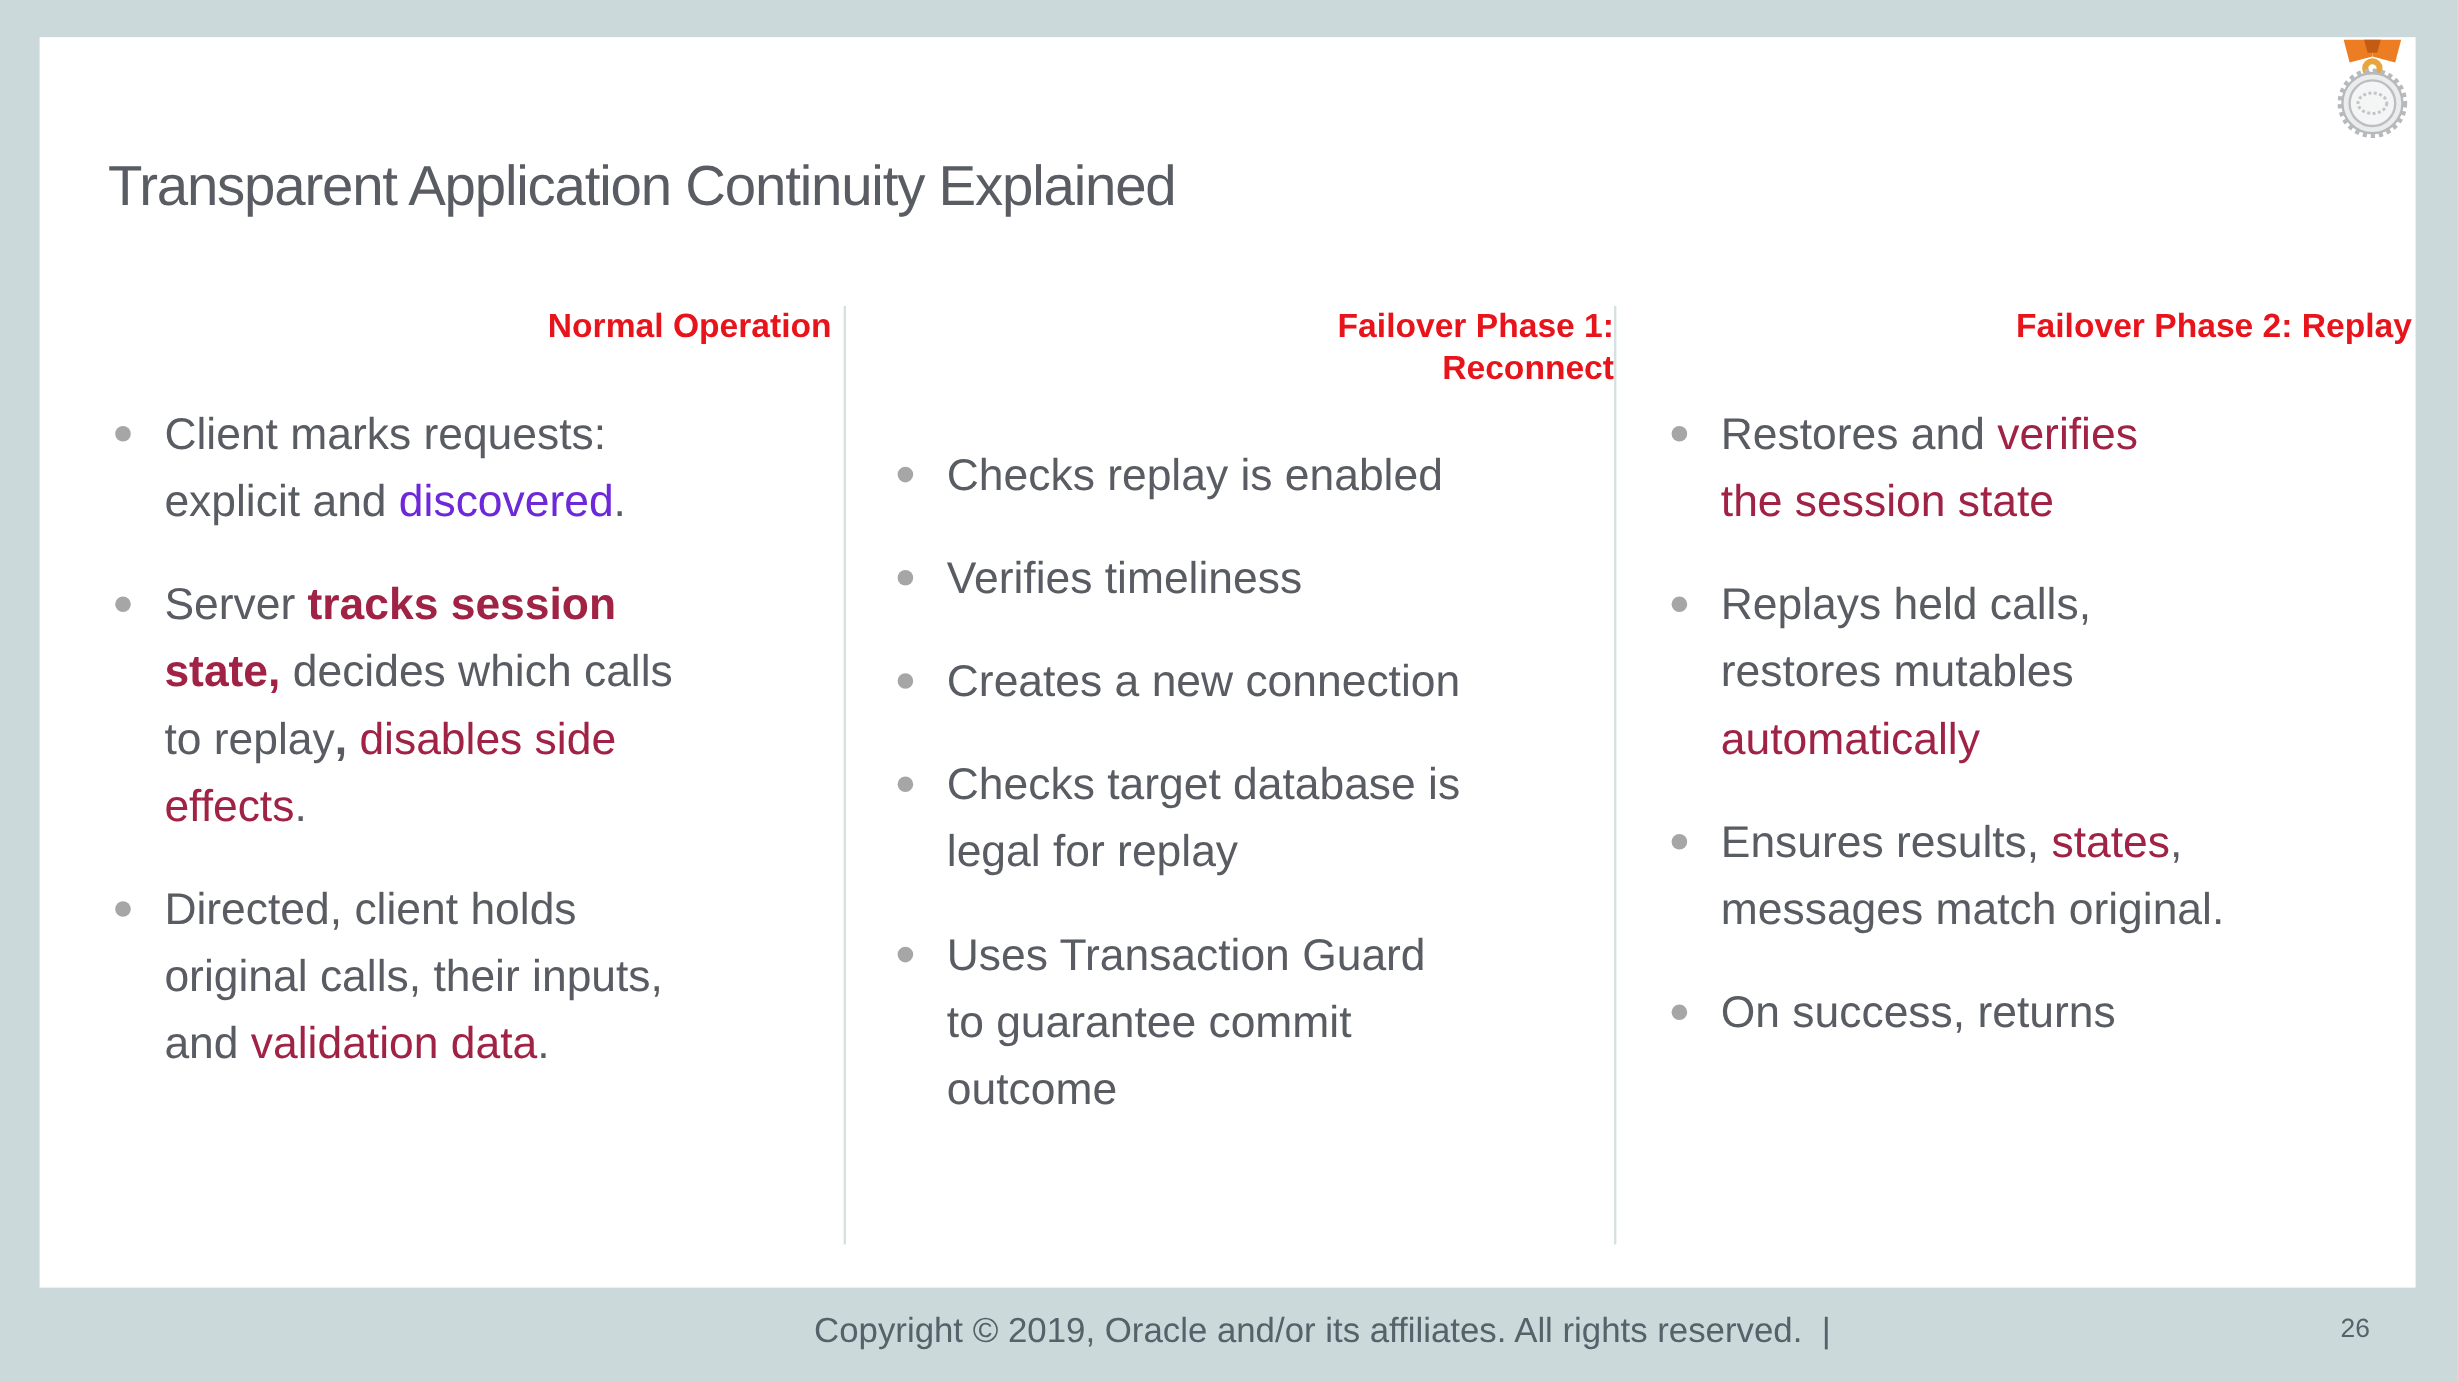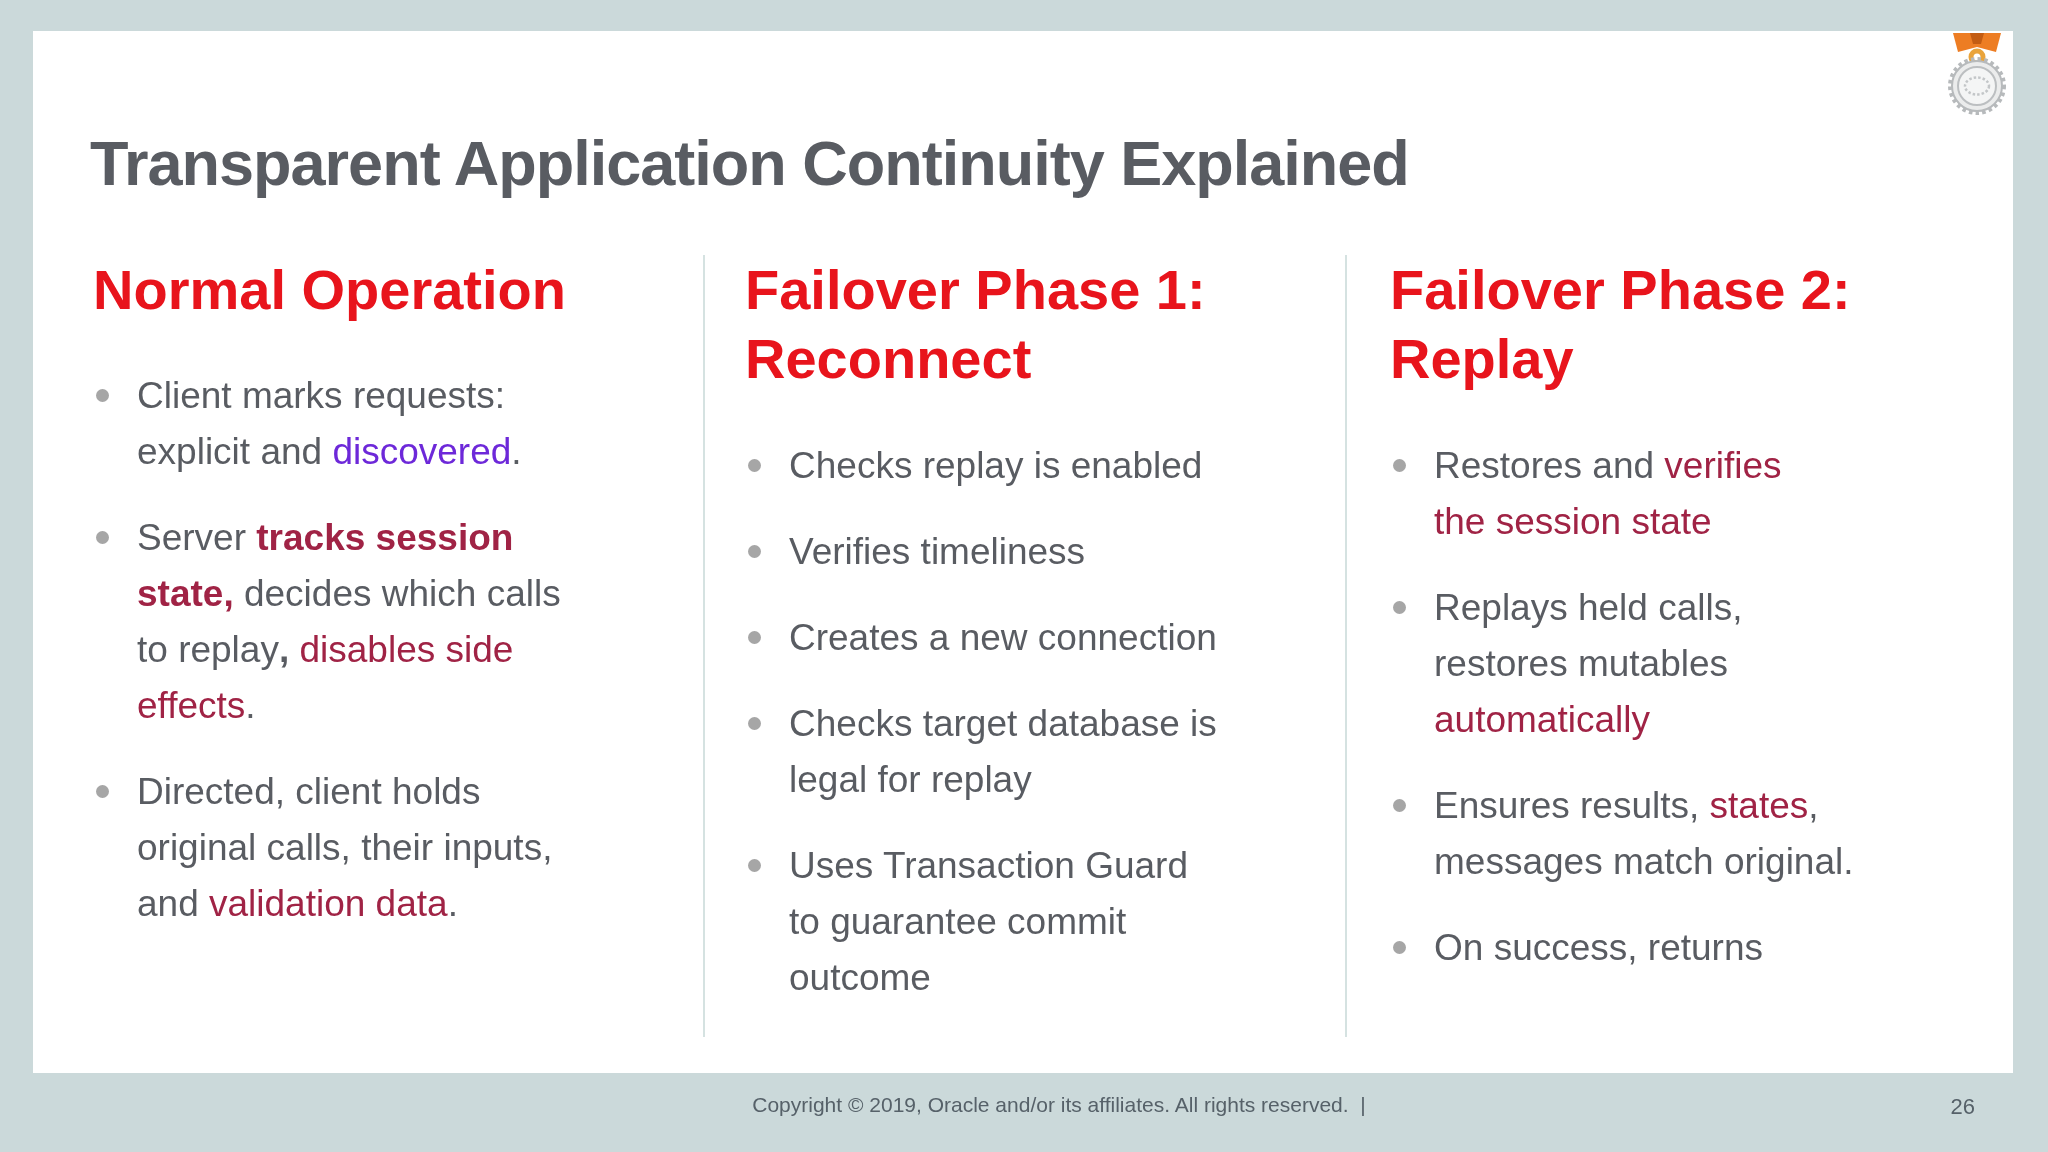"Transparent Application Continuity" .title { font-size: 63px -> 47px; font-weight: 700 -> 400 }
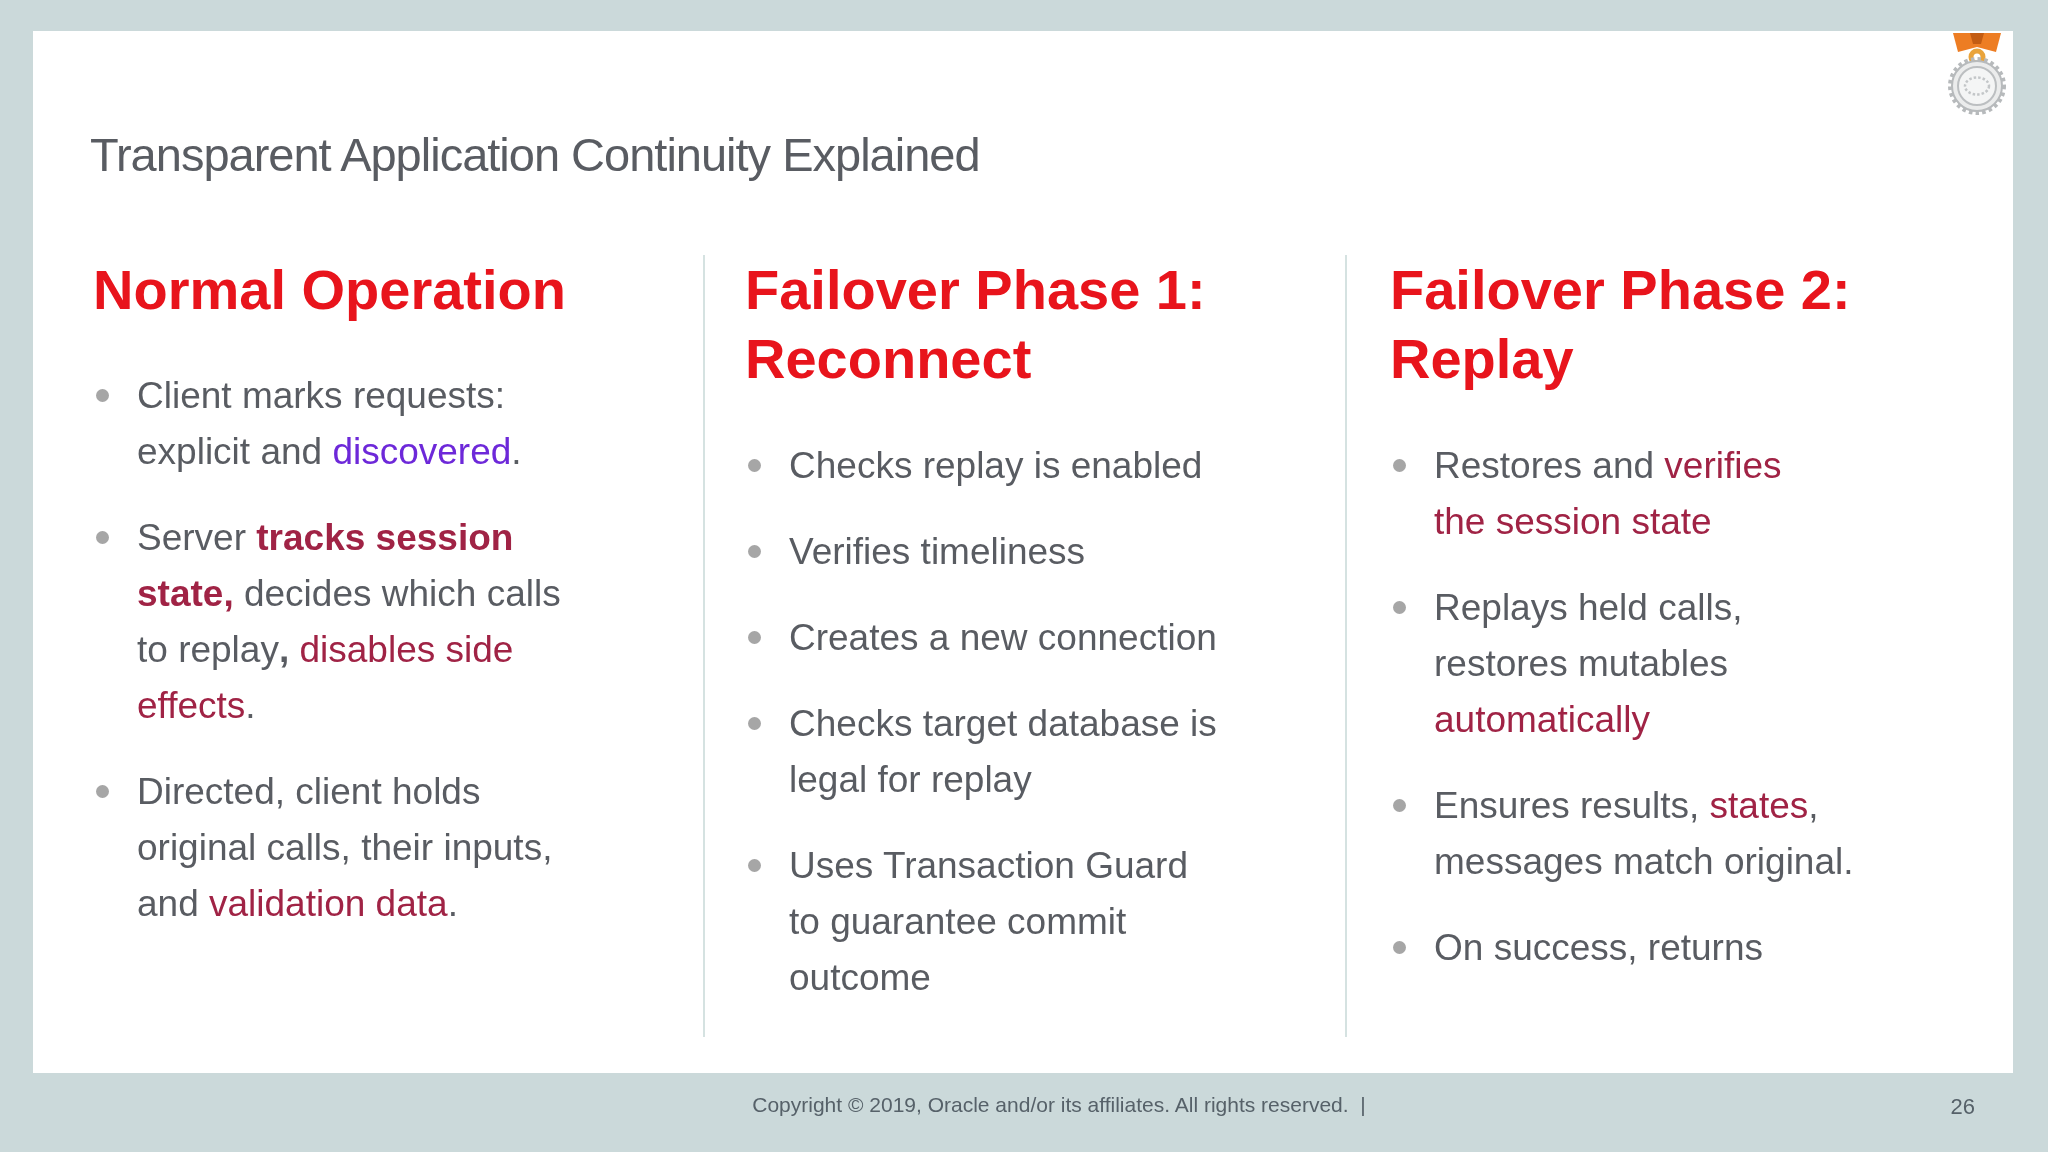"Normal Operation" .col h2 { font-size: 56px -> 28px; text-align: left -> right }
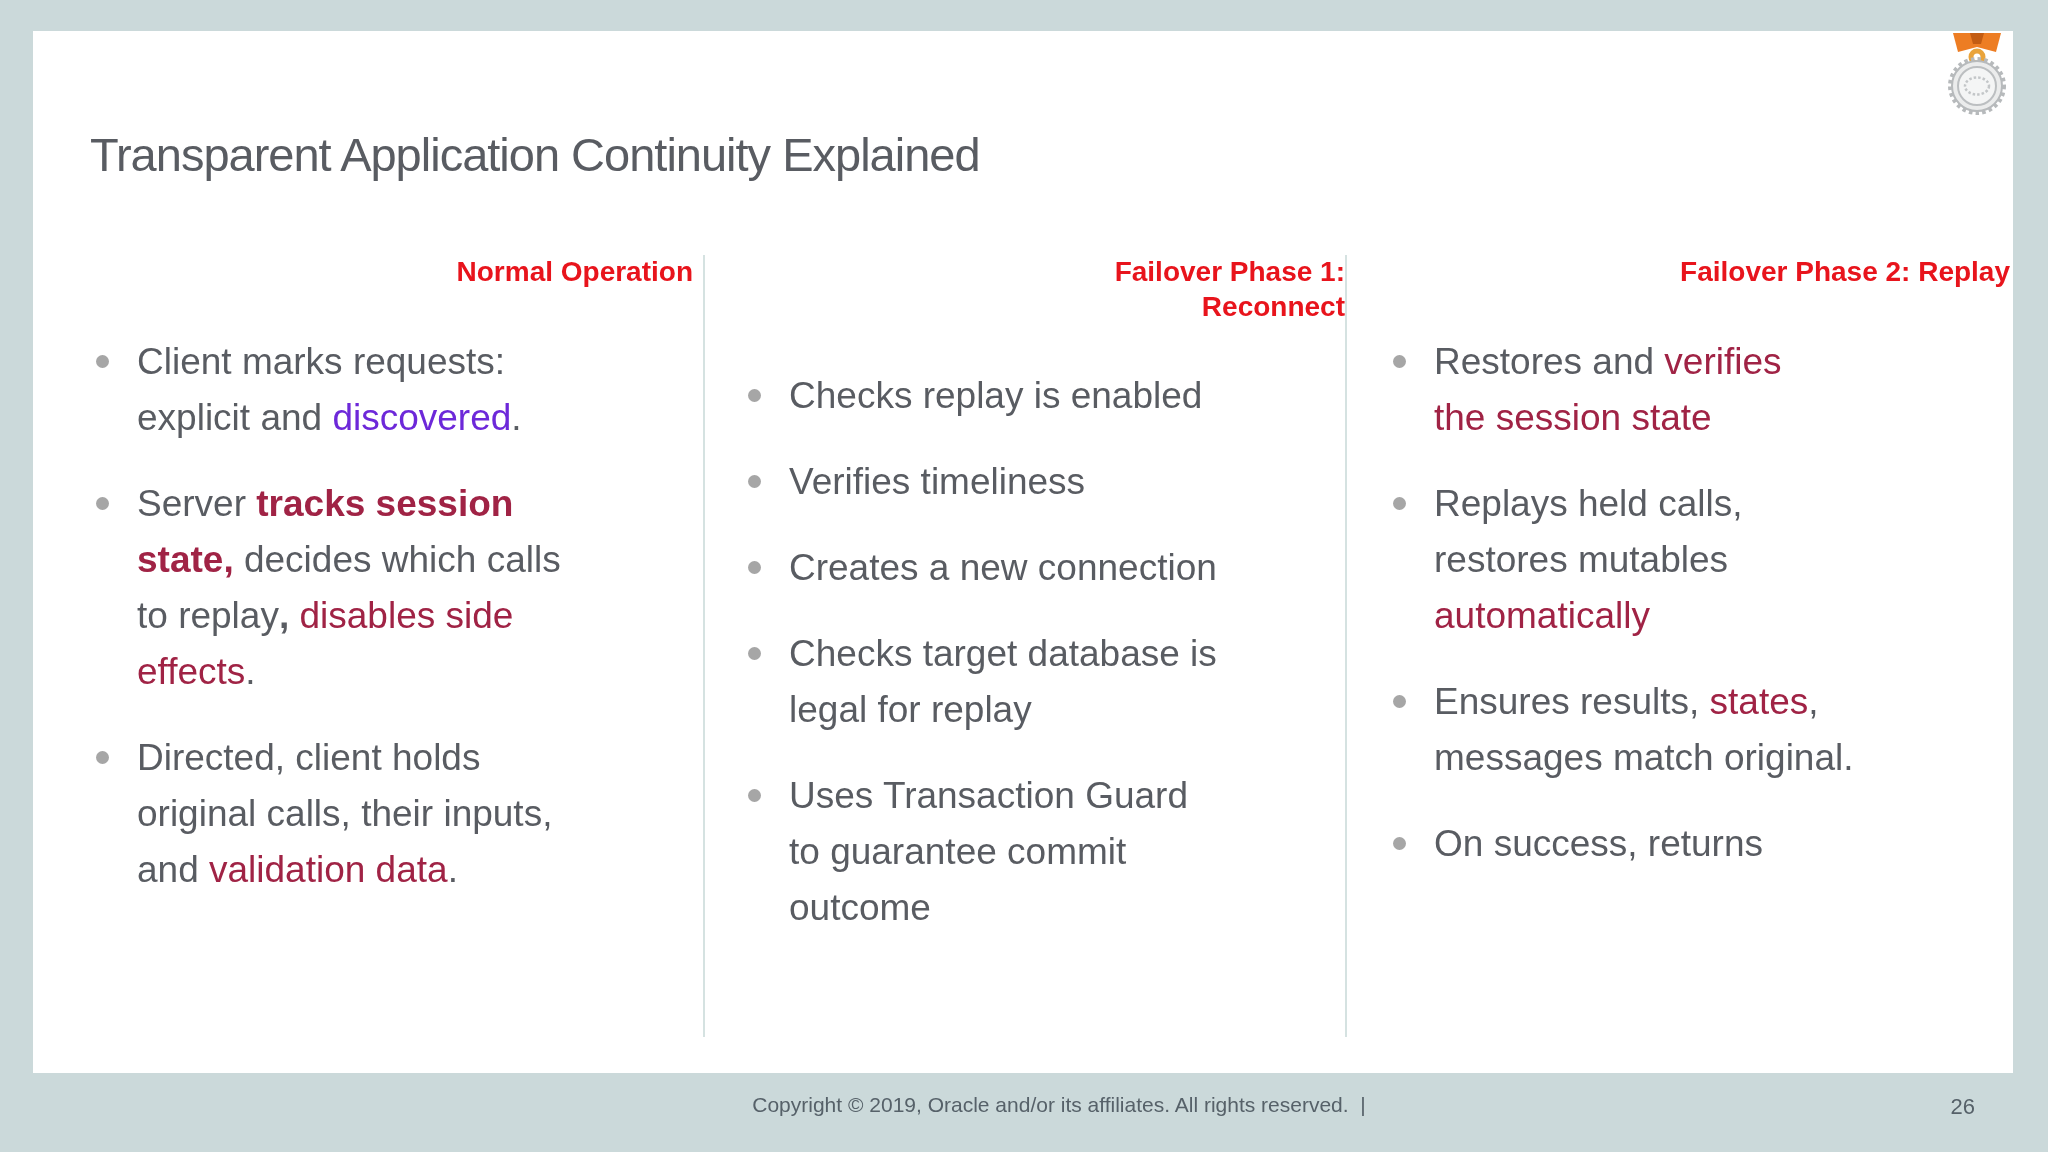"Copyright © 2019, Oracle and/or" .copyright { font-size: 21px -> 29px; margin-left: 35px -> 78px }
